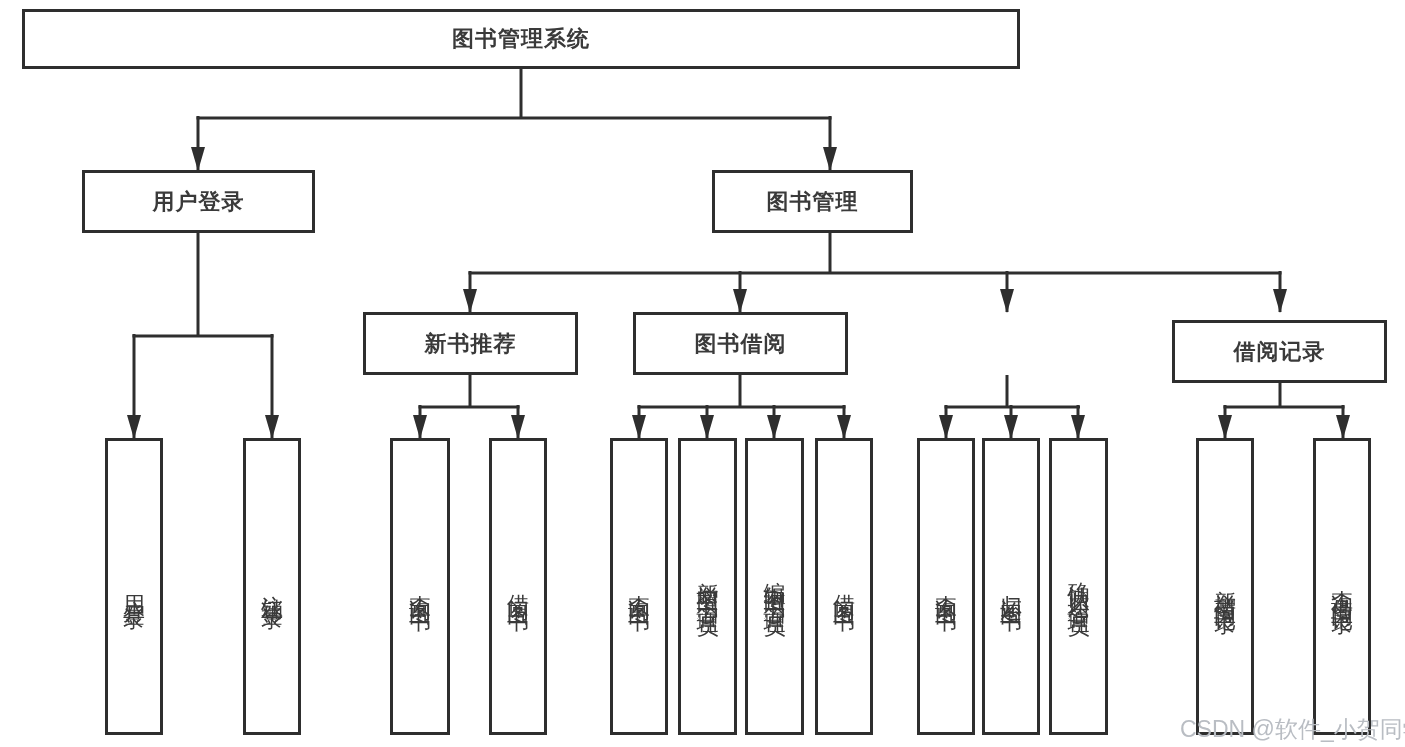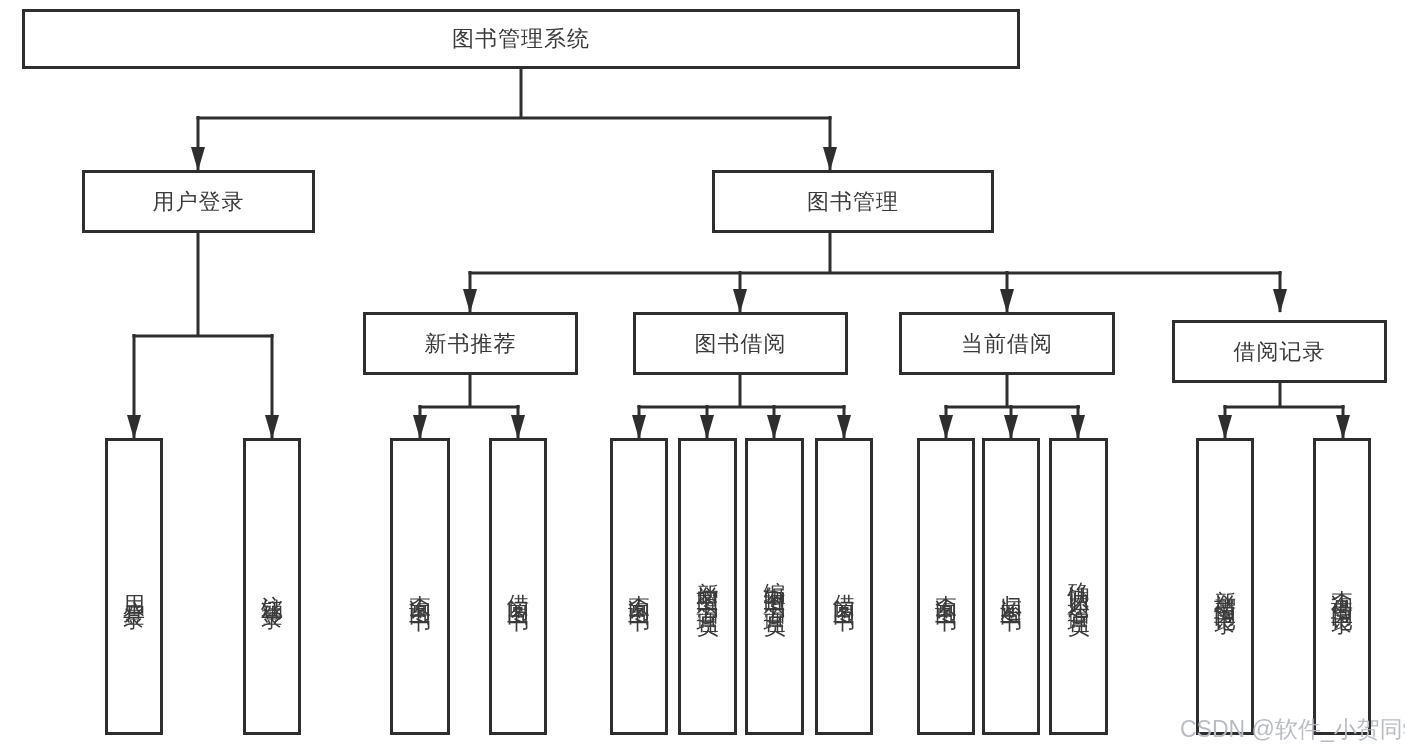"图书管理系统" .node .lbl { font-weight: 400 -> 700 }
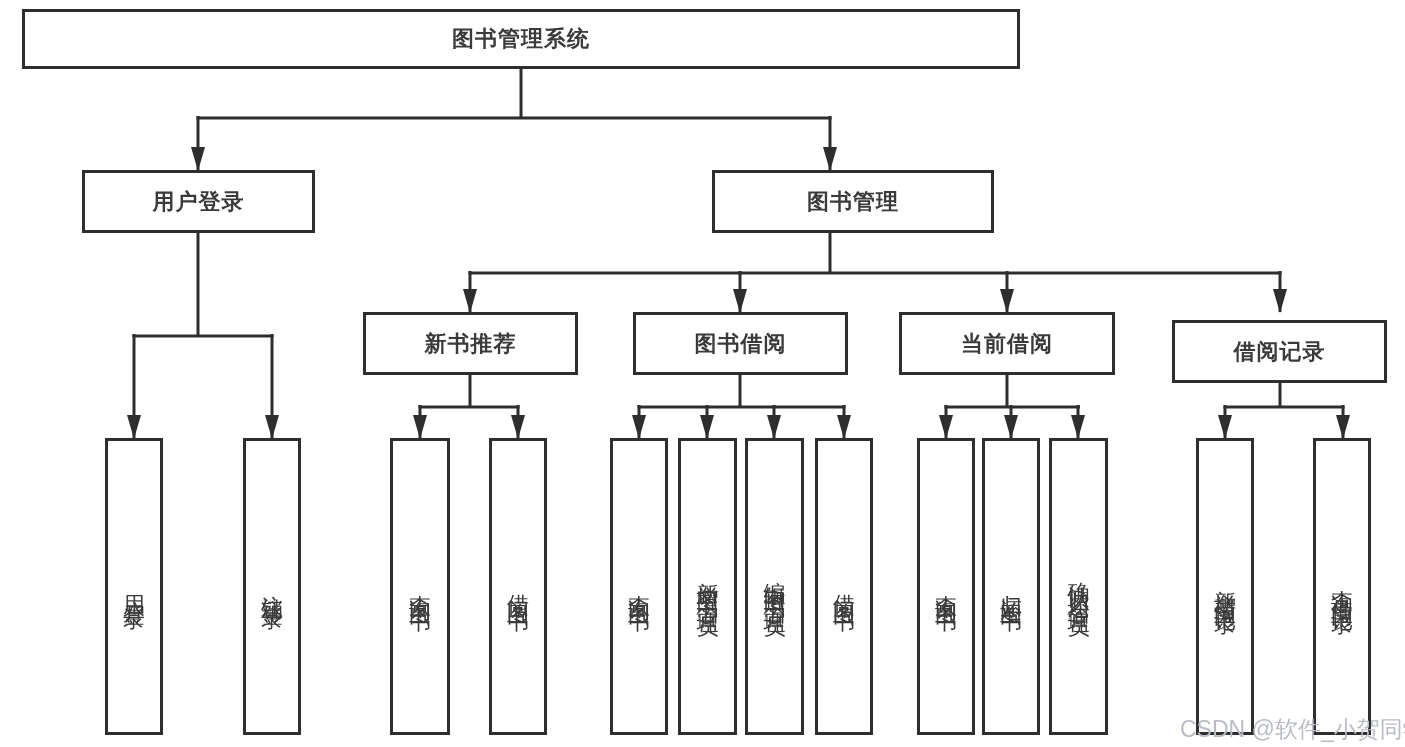"图书管理" div.node { width: 282px -> 201px }
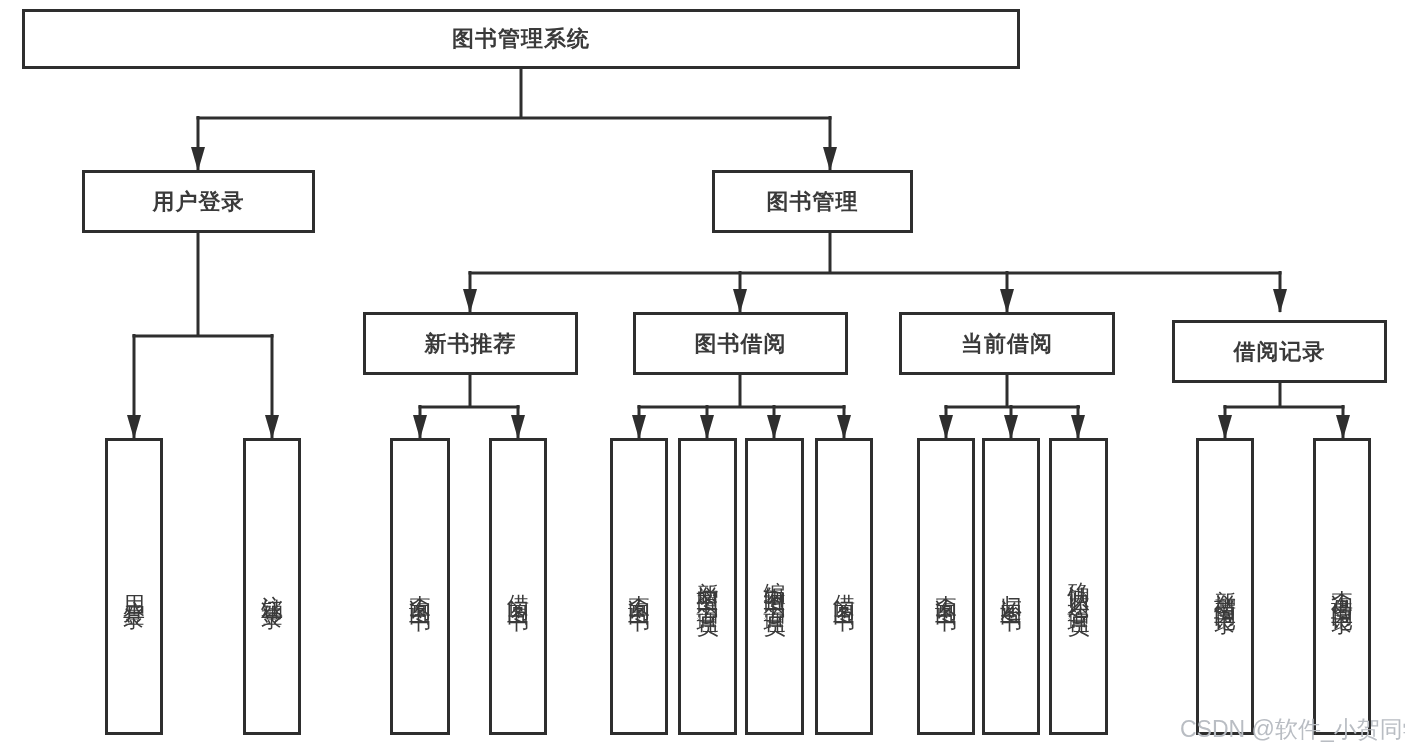"当前借阅" div.node { html: <div> <span>当前借阅</span> </div> -> none }
